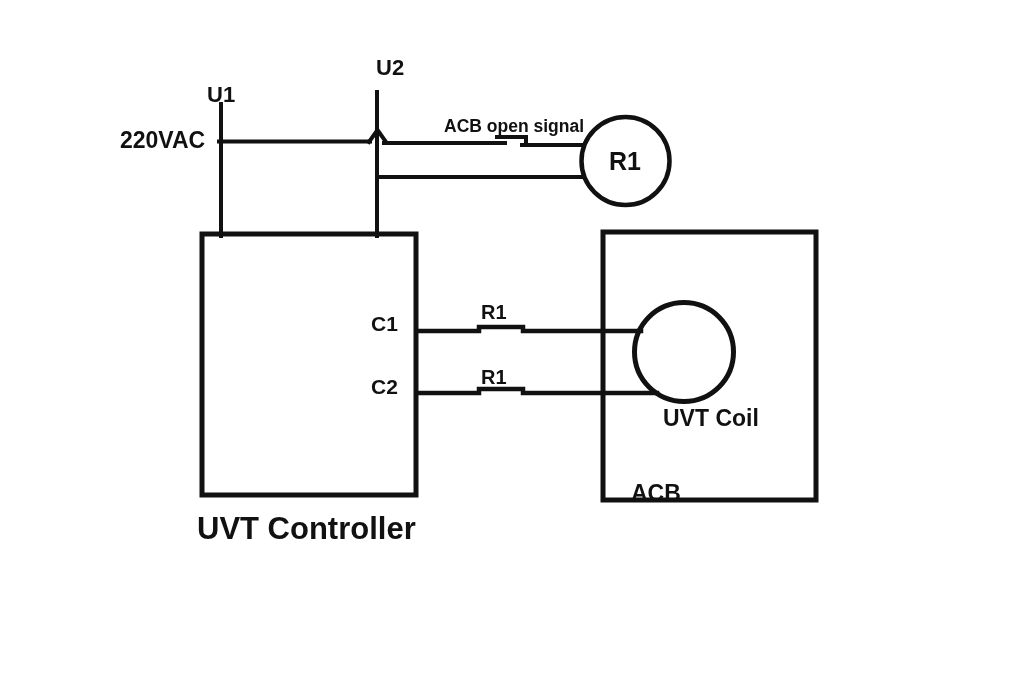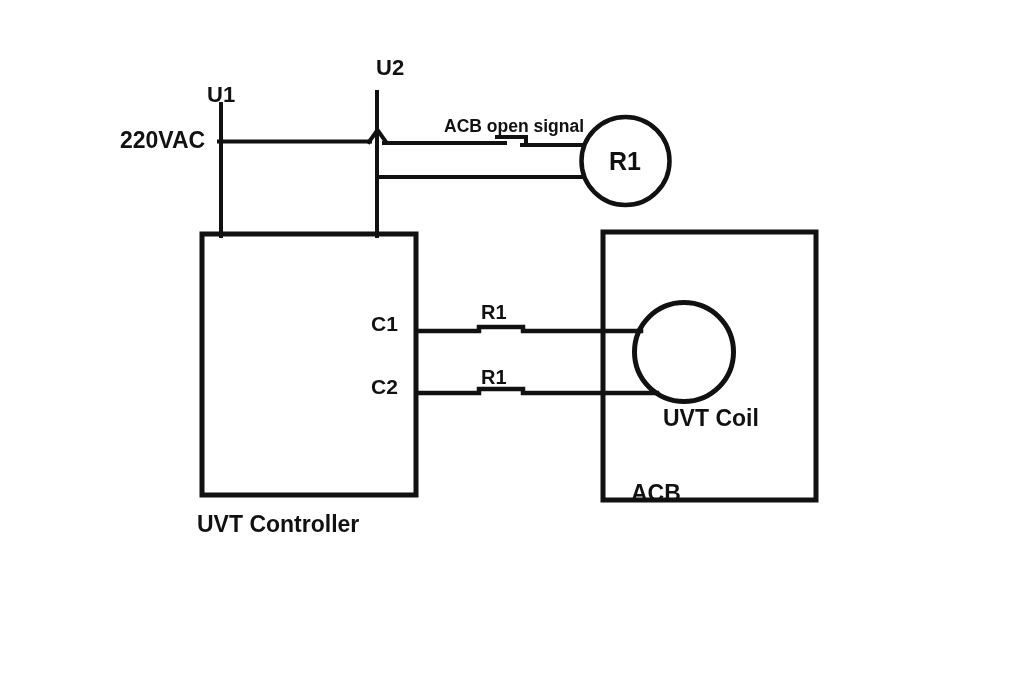"UVT Controller" .lbl-controller { font-size: 23px -> 31px }
